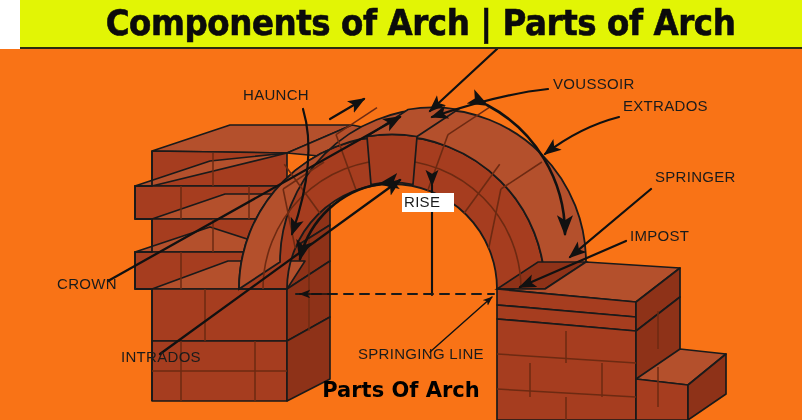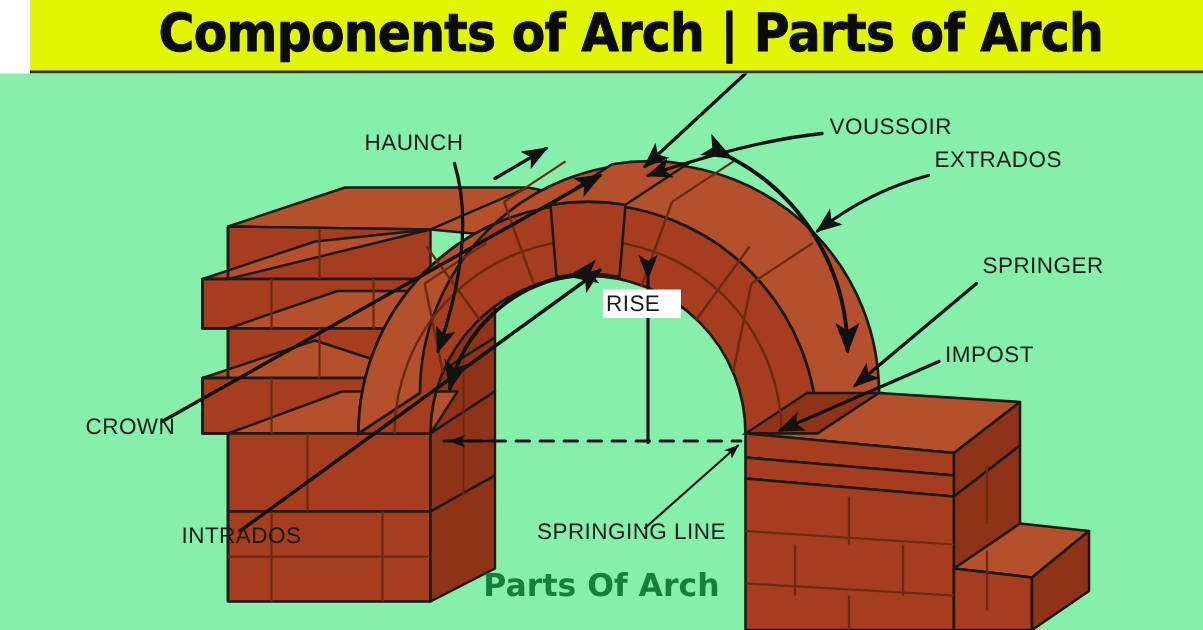"HAUNCH" .diagram { background: #86efac -> #f97316 }
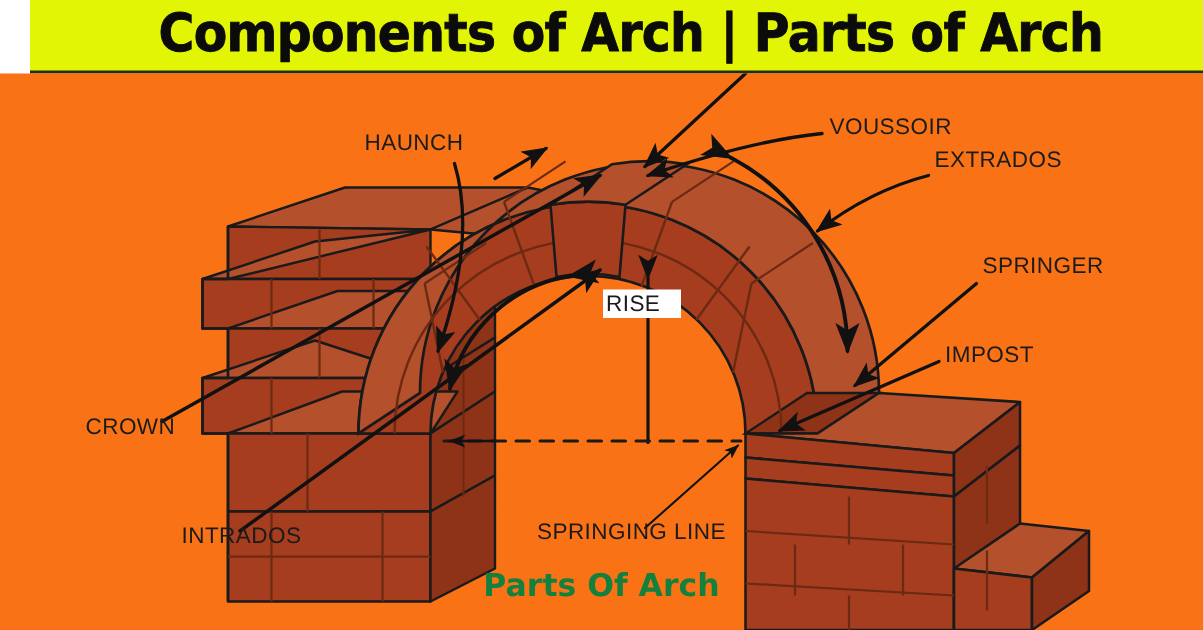"Parts Of Arch" .caption { color: #15803d -> #000000 }
